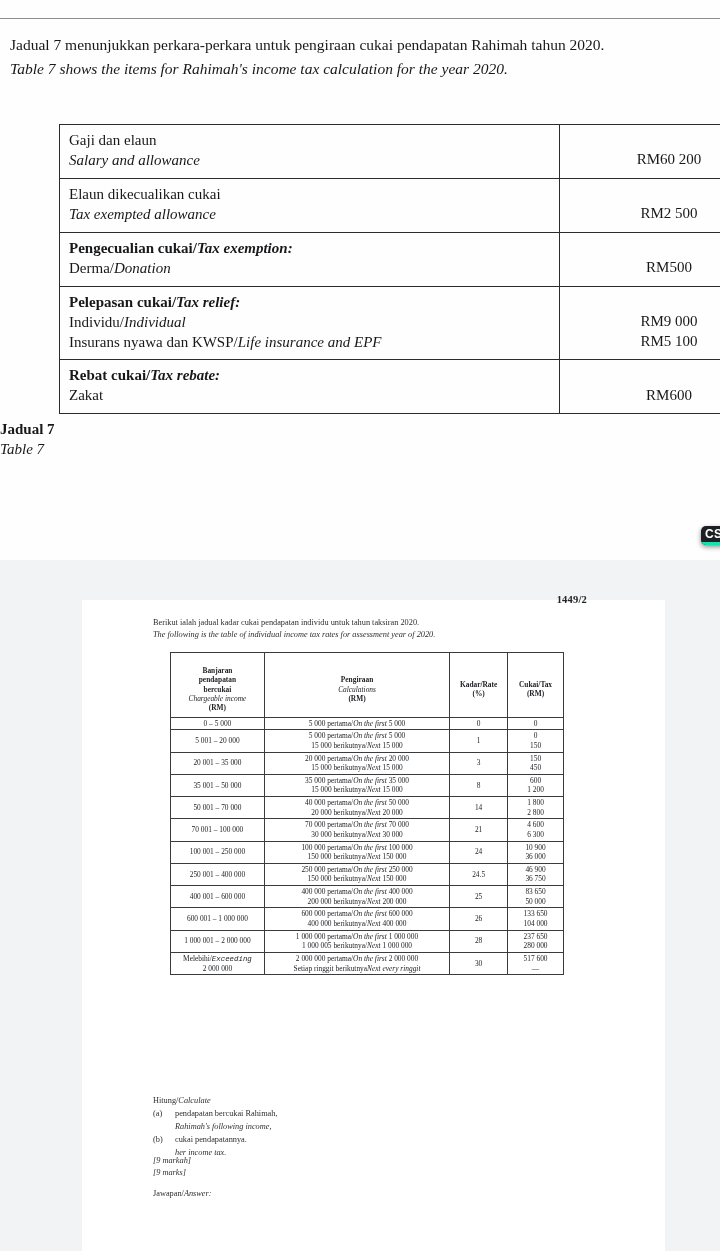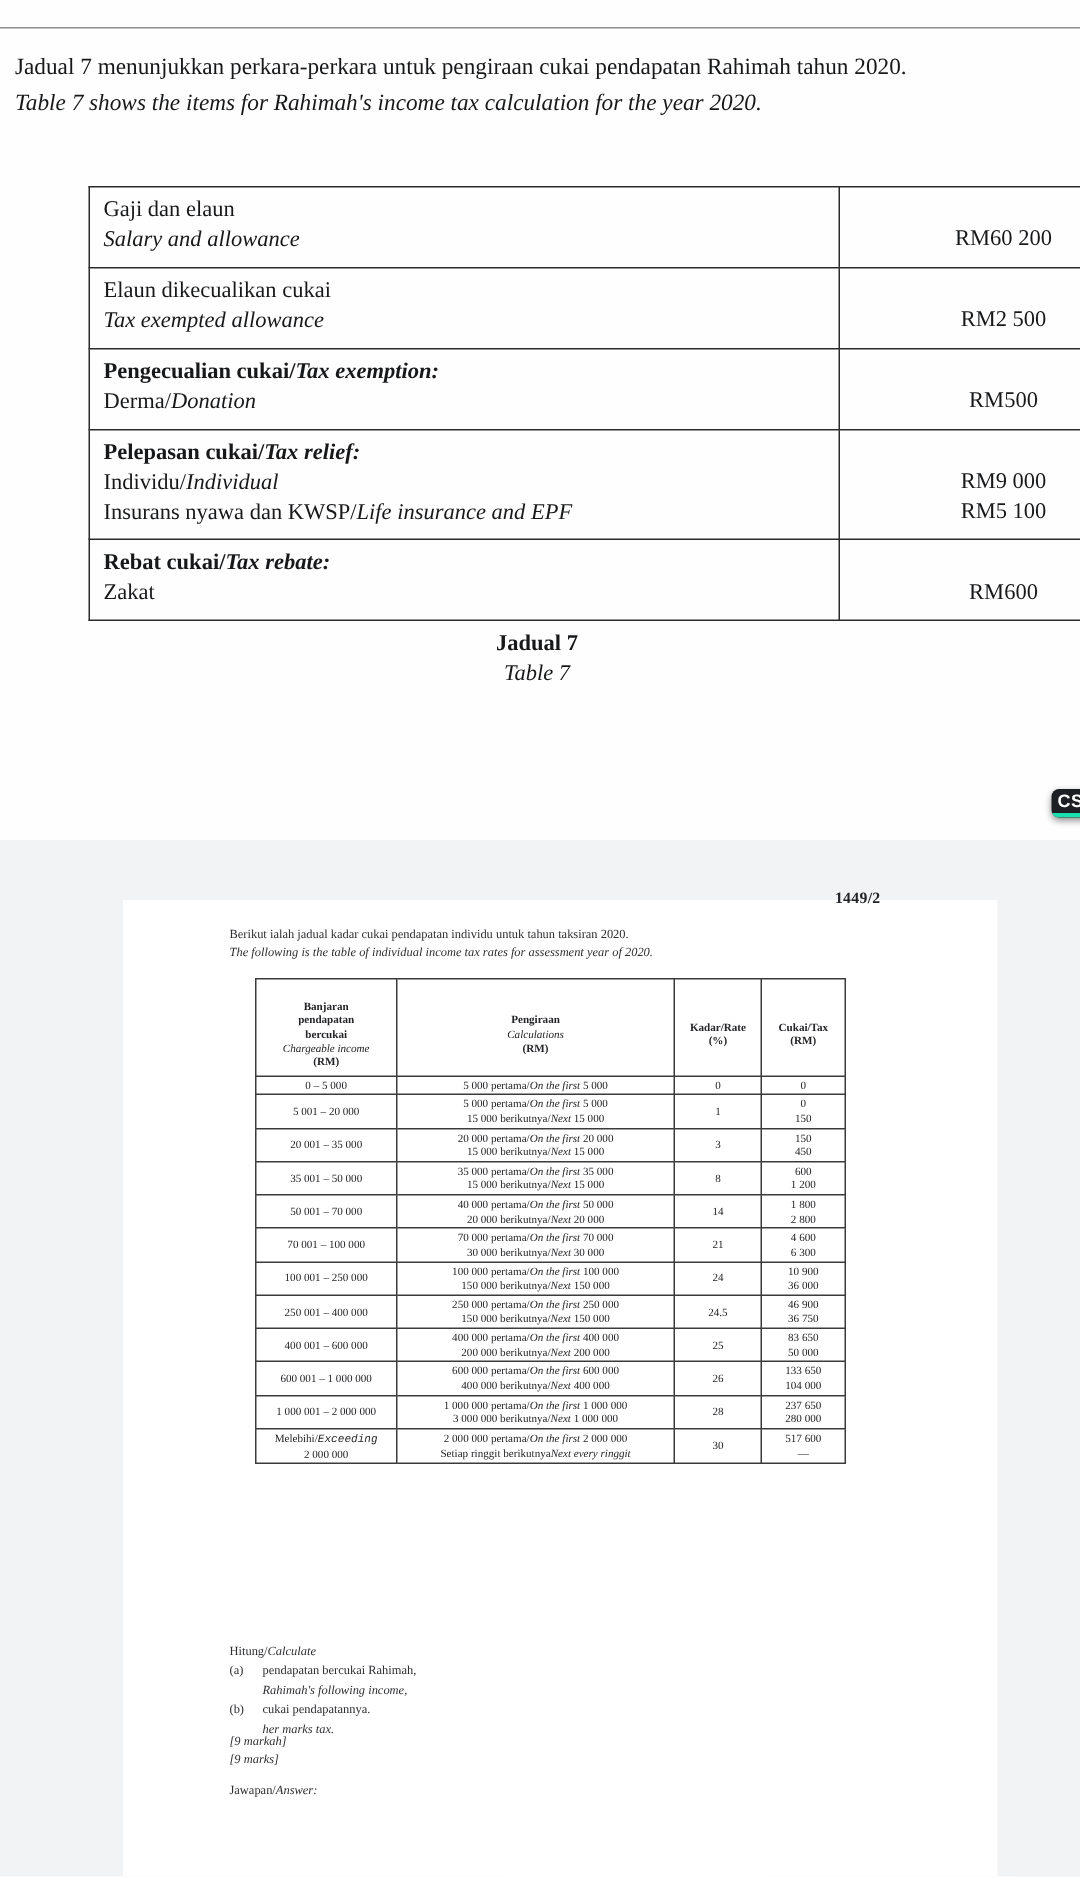"Jadual 7" #tbl7-cap { text-align: center -> left }
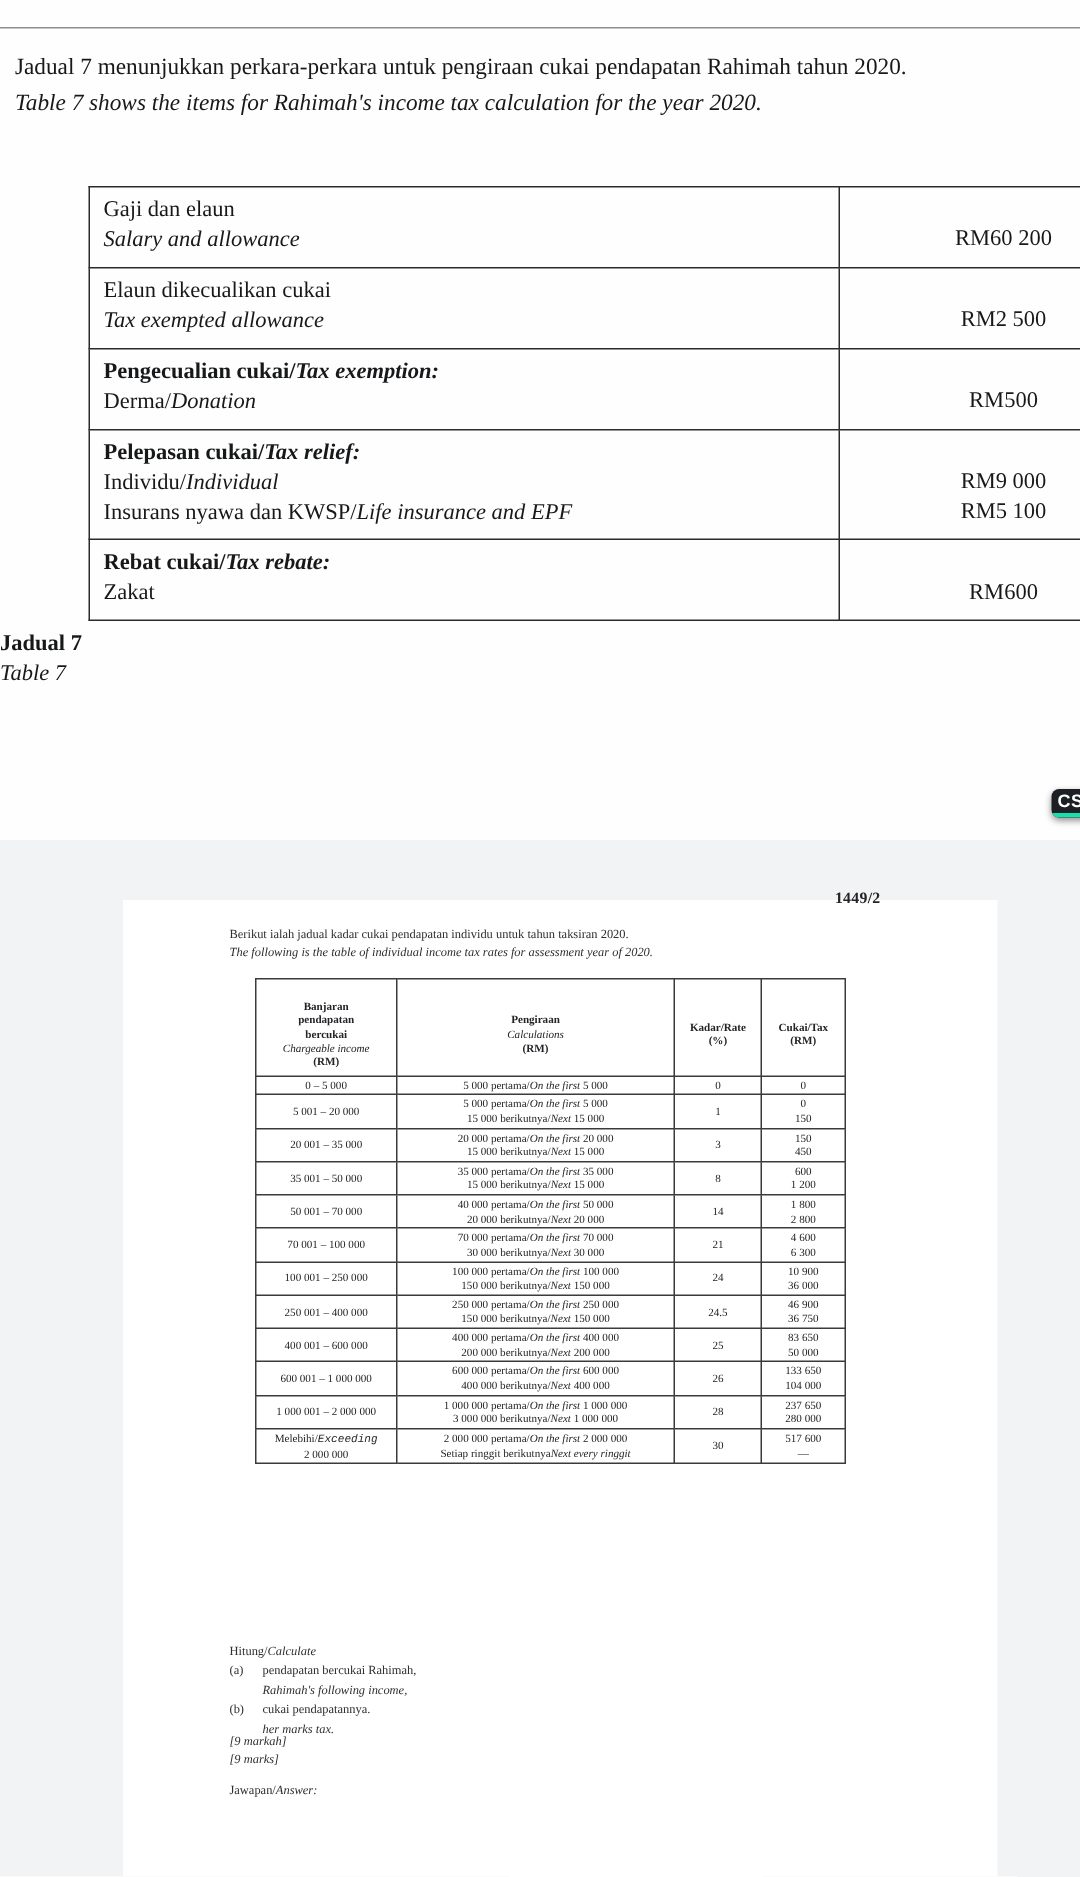"3 000 000 berikutnya/" span { text: 3 000 000 -> 1 000 005 }
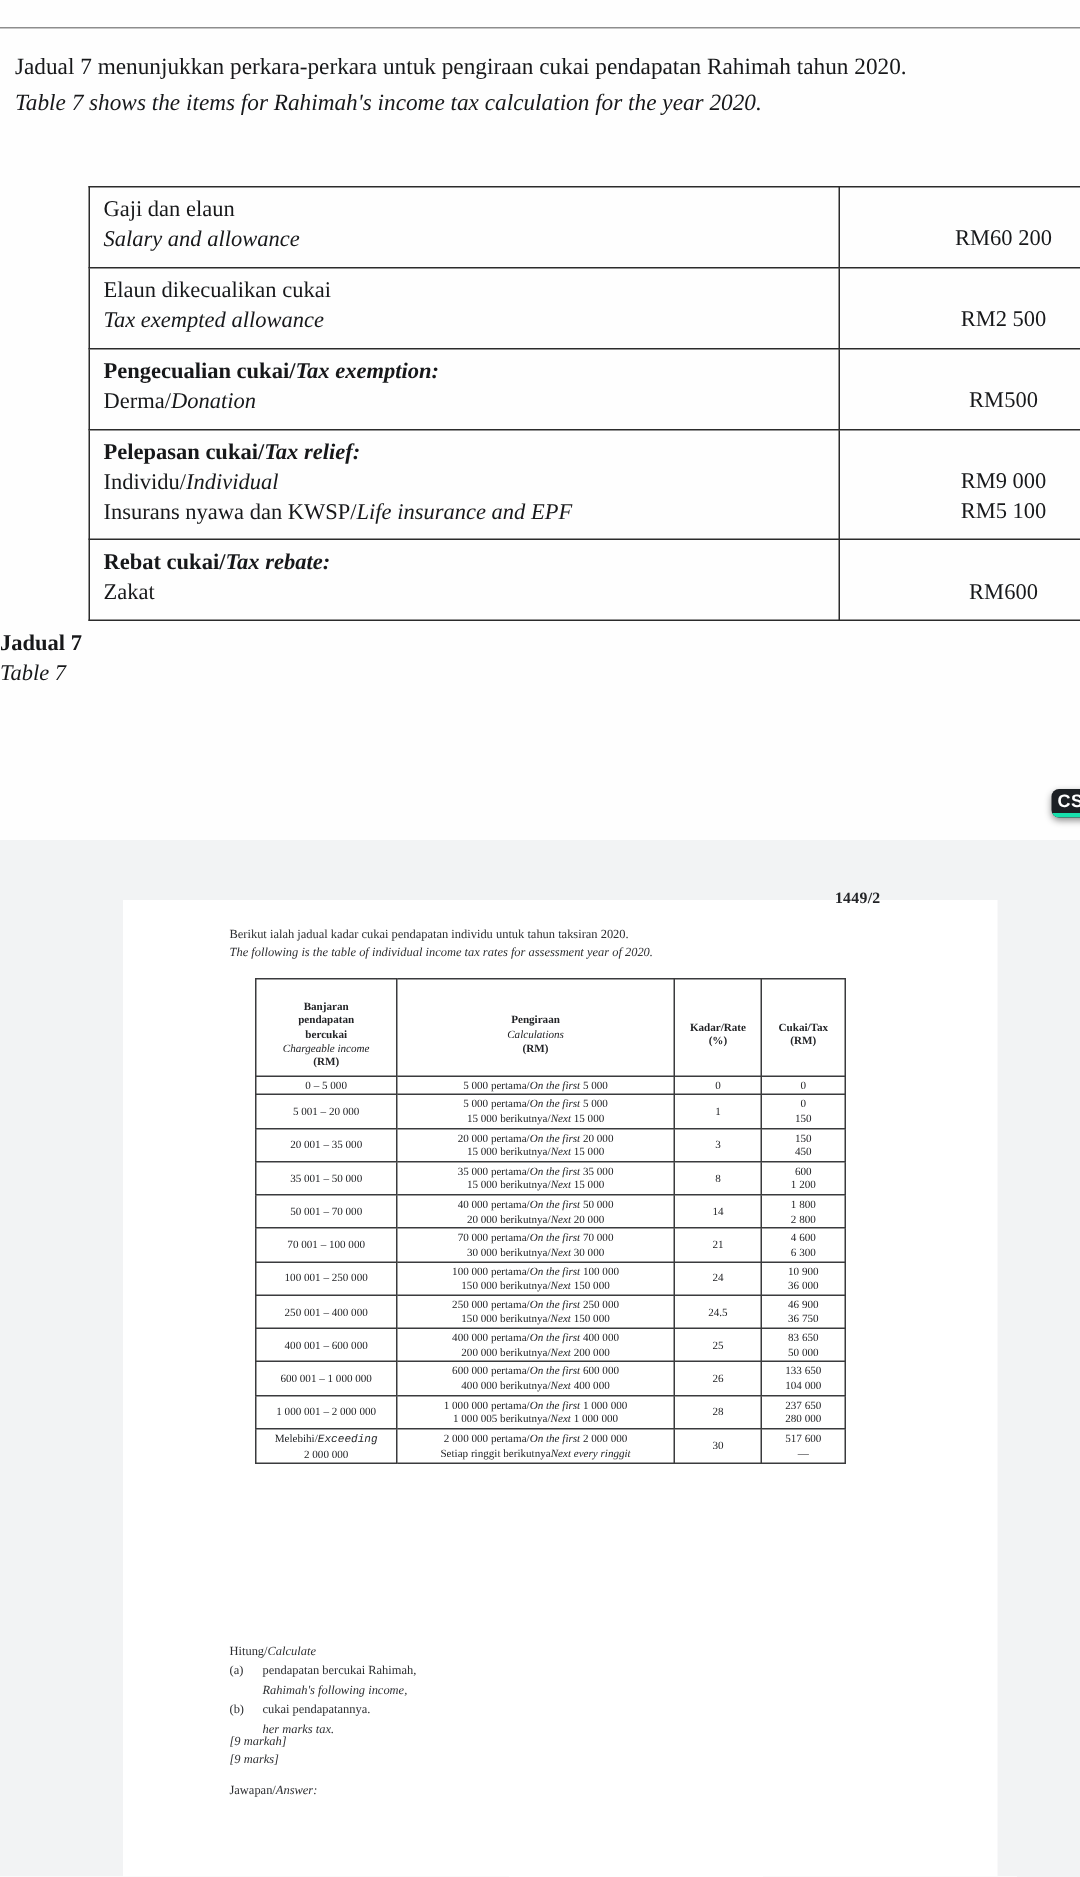"her marks tax." span.en { text: marks -> income }
